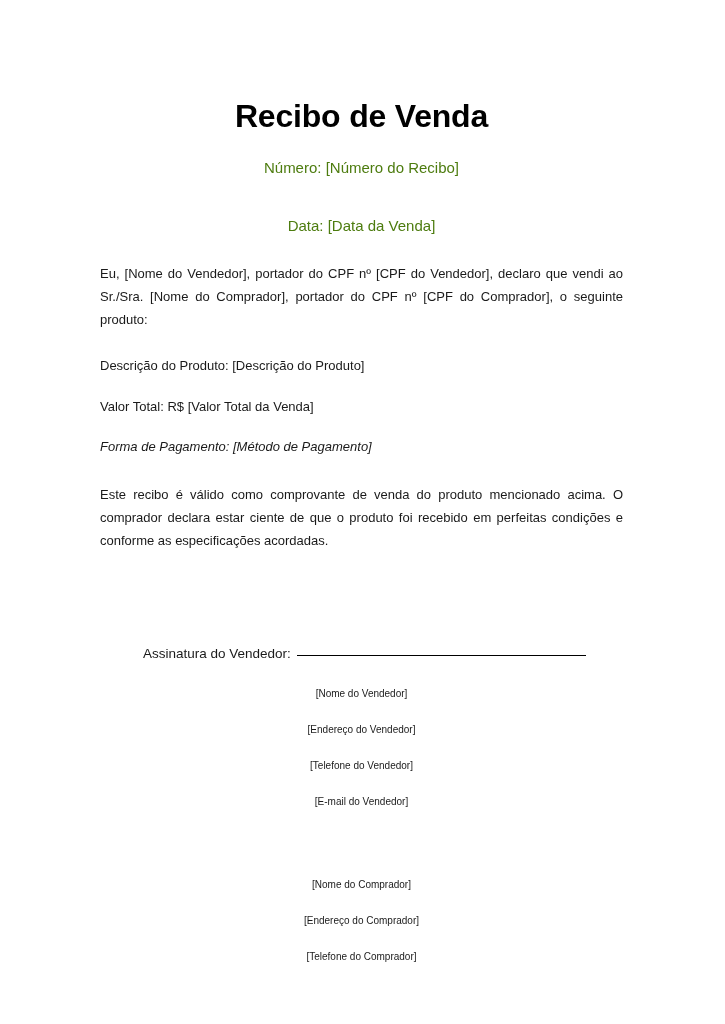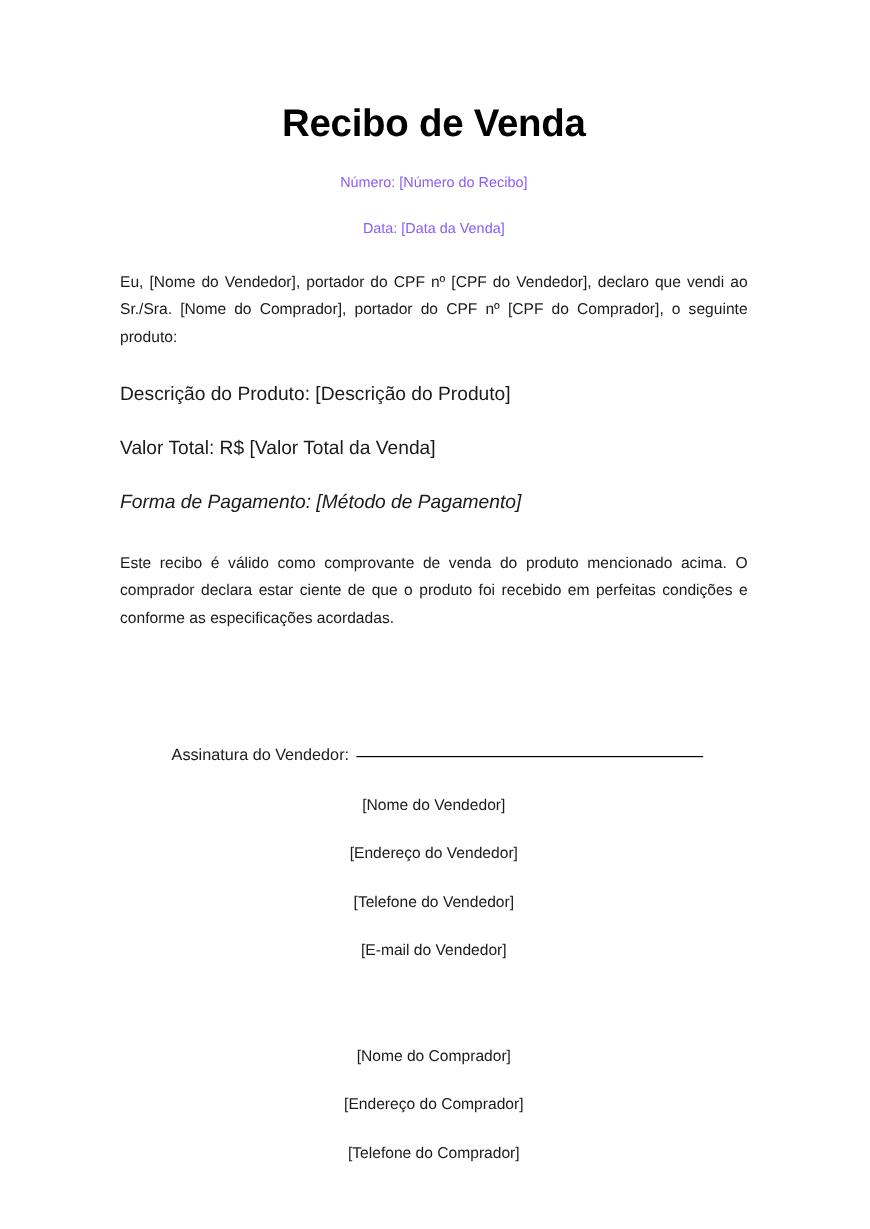"Recibo de Venda" .doc-body { top: 2px -> 16px }
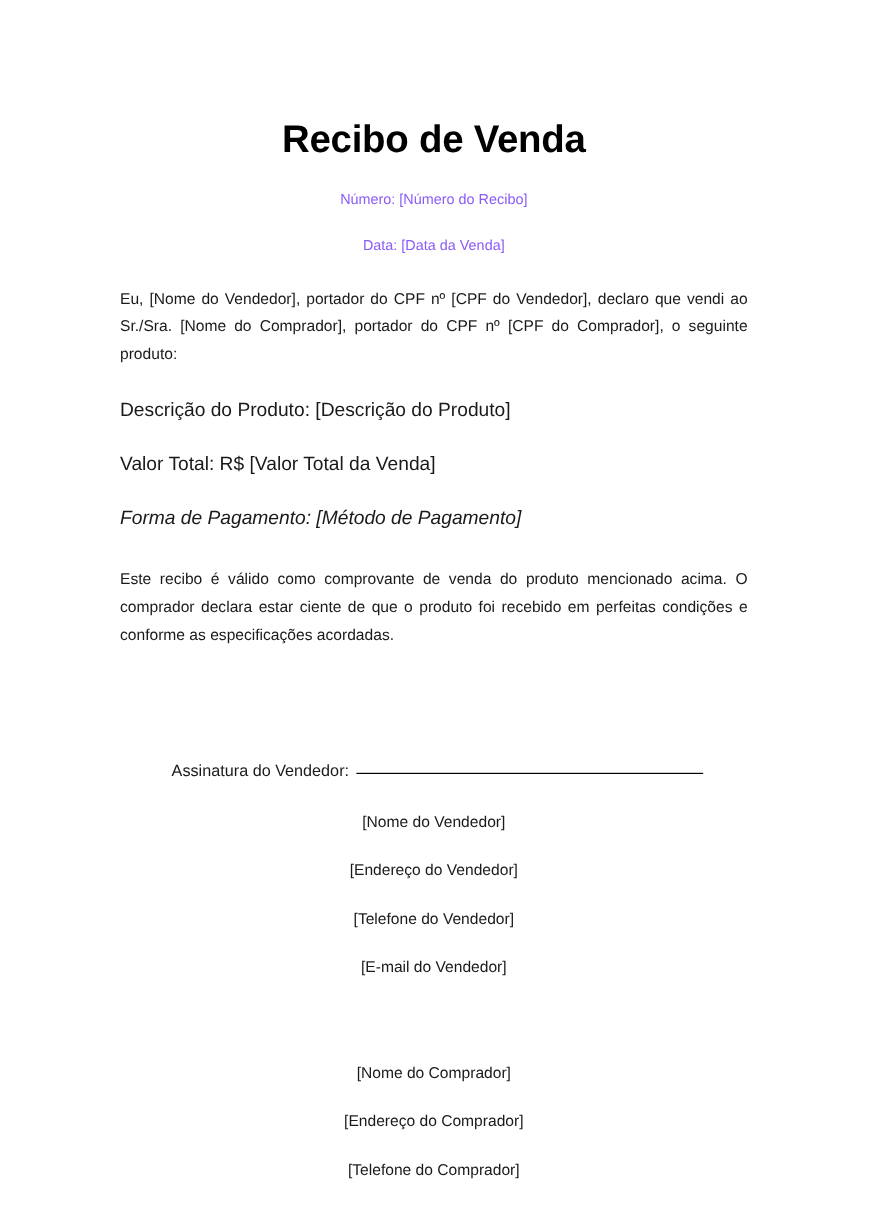"Número: [Número do Recibo]" .meta-line { color: #8b5cf6 -> #4d7c0f; font-size: 12px -> 15px }
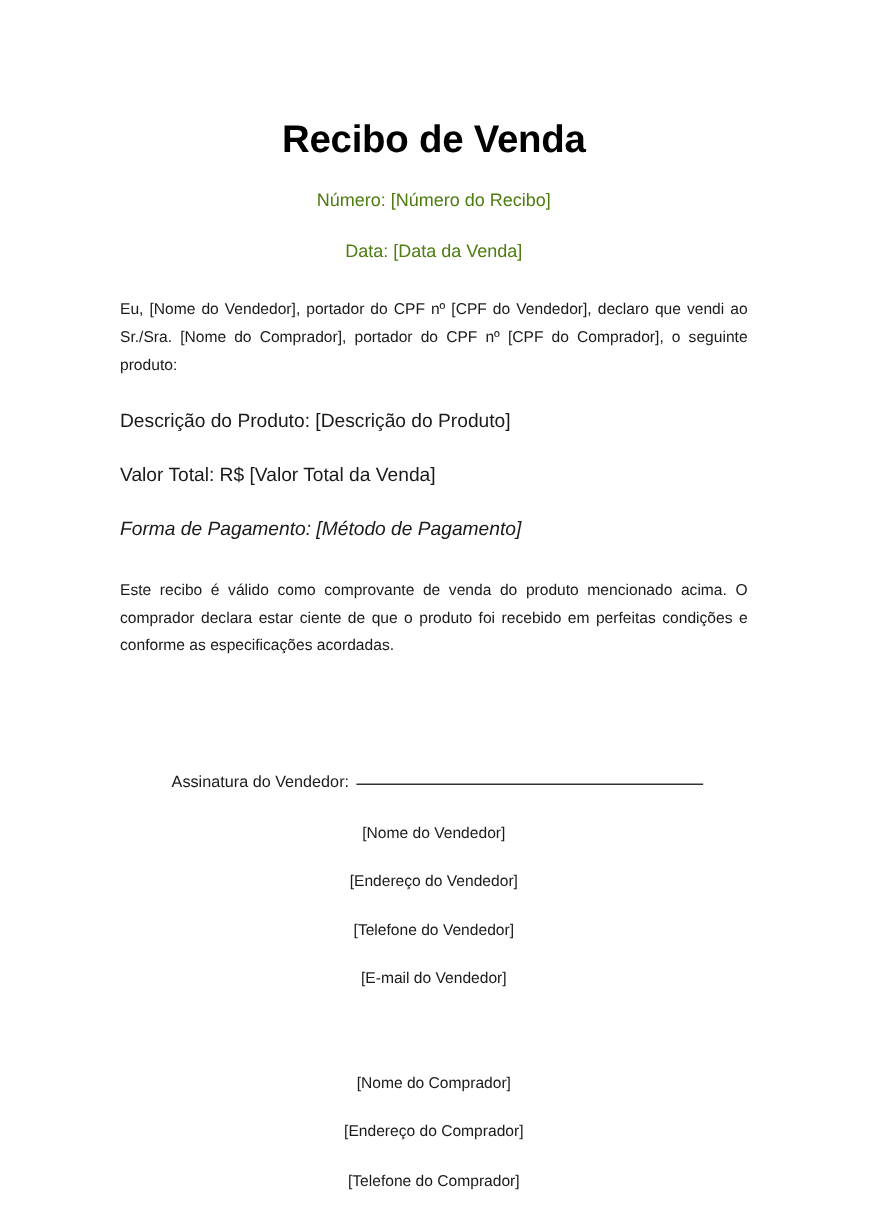"Data: [Data da Venda]" .meta-data { margin-top: 20px -> 36px }
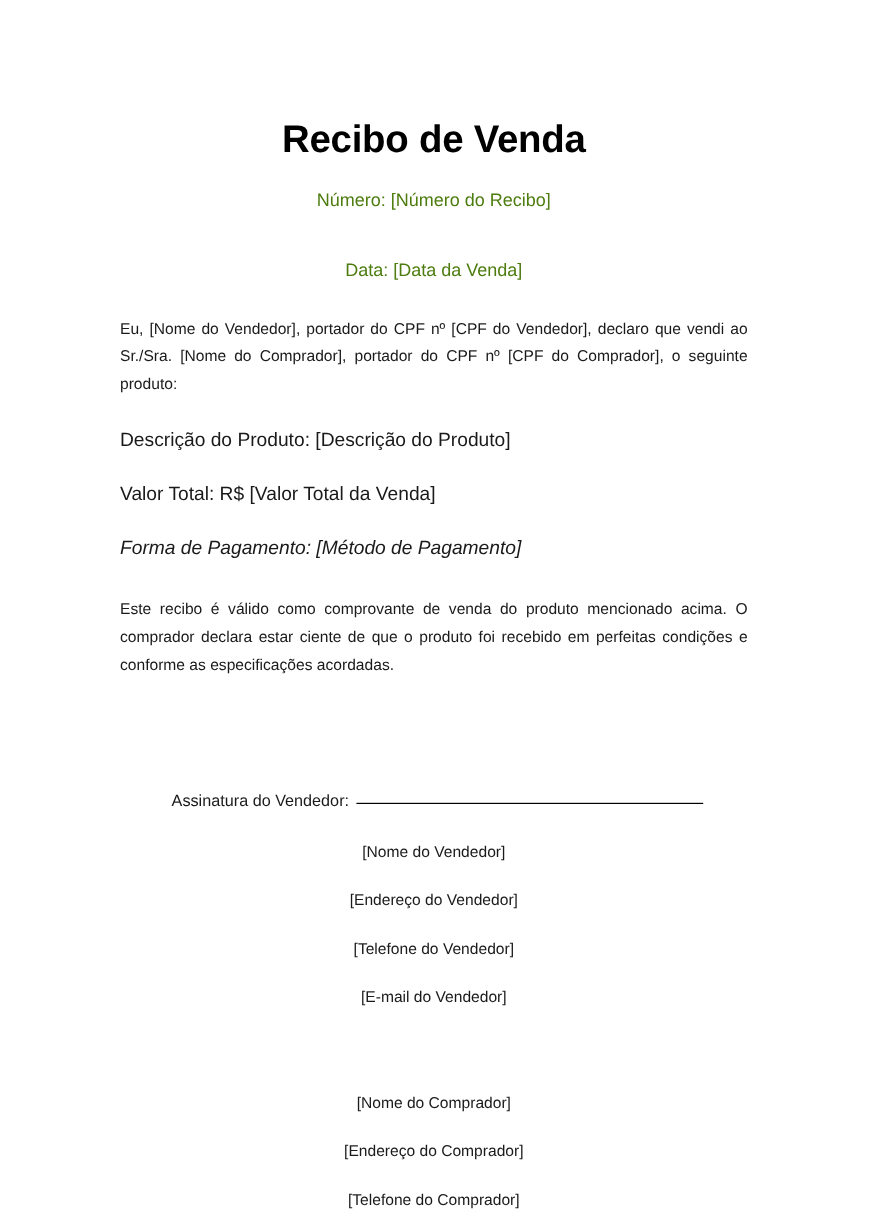"Descrição do Produto: [Descrição do" .field-line { font-size: 16px -> 13px }
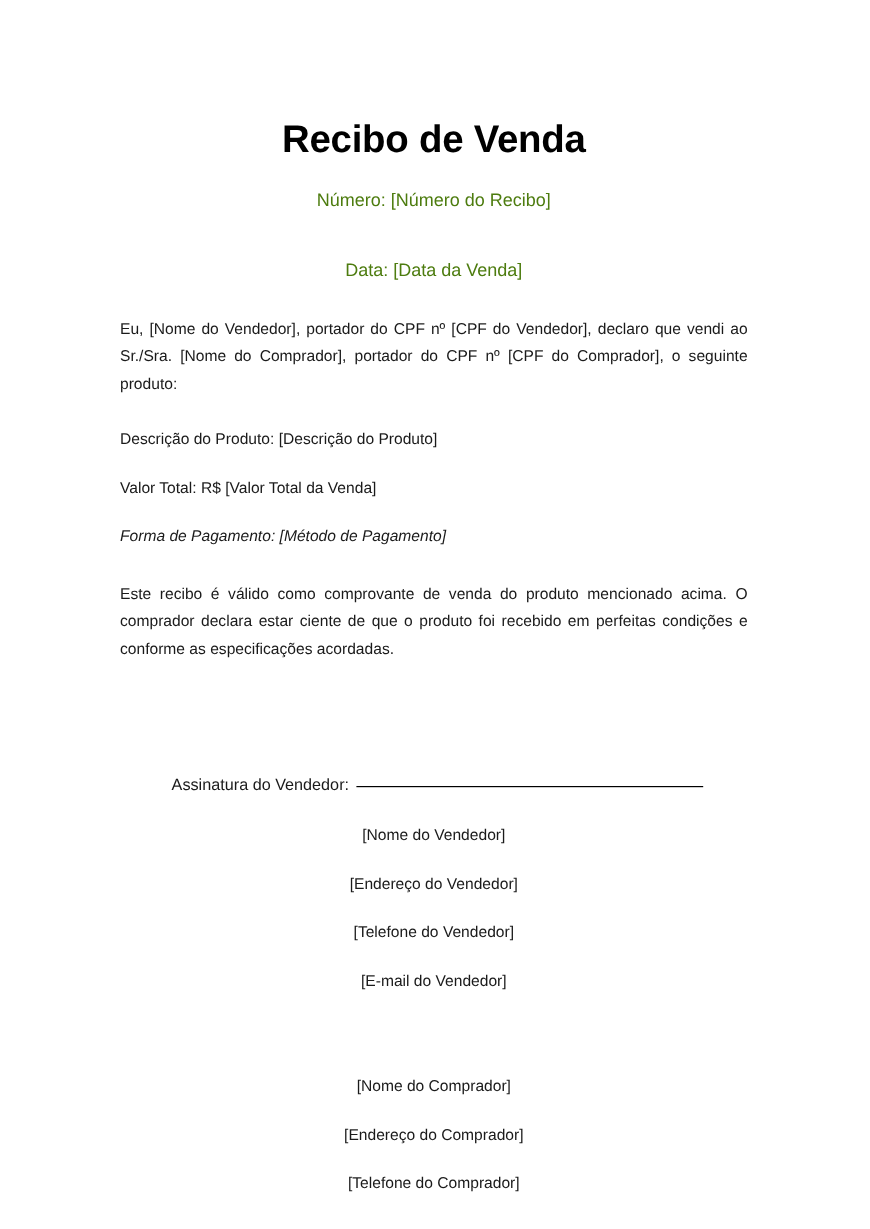"[Nome do Vendedor]" .signature-detail { font-size: 13px -> 10px }
